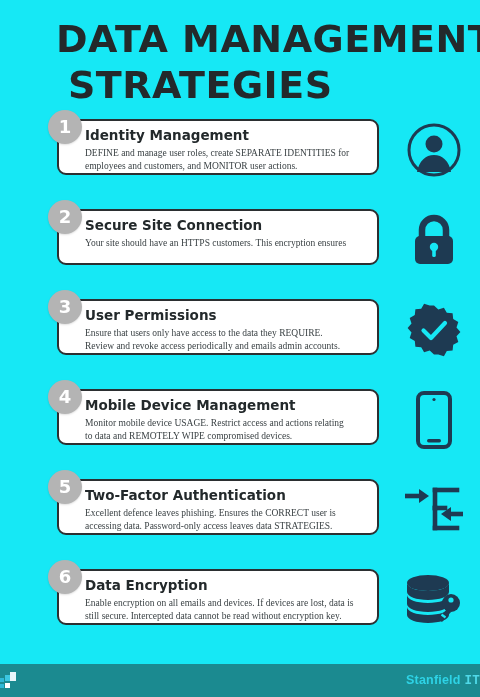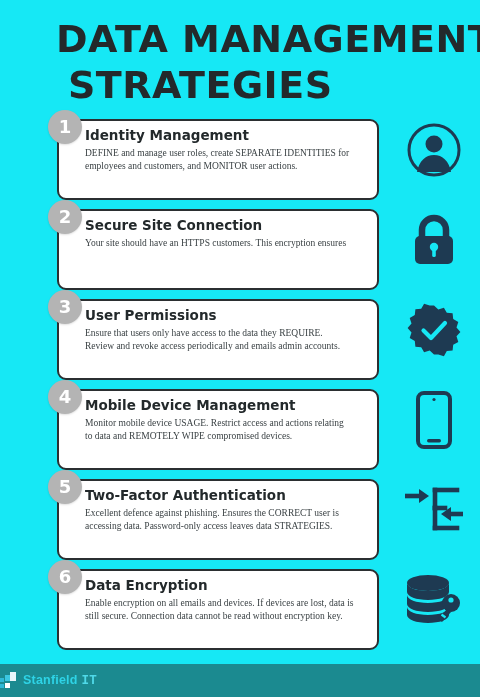"Identity Management" .card { height: 81px -> 56px }
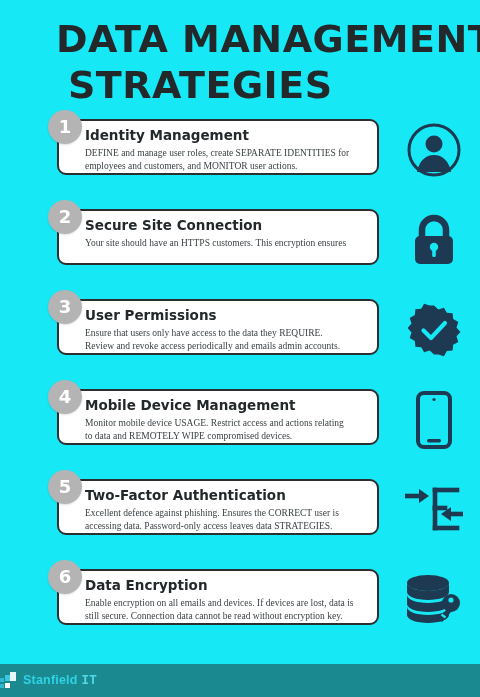"Excellent defence against phishing." span.ln { text: against -> leaves }
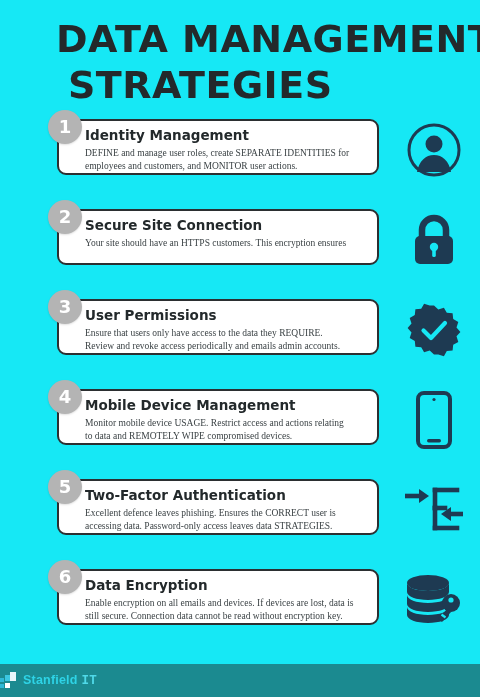"still secure. Connection data cannot" span.ln { text: Connection -> Intercepted }
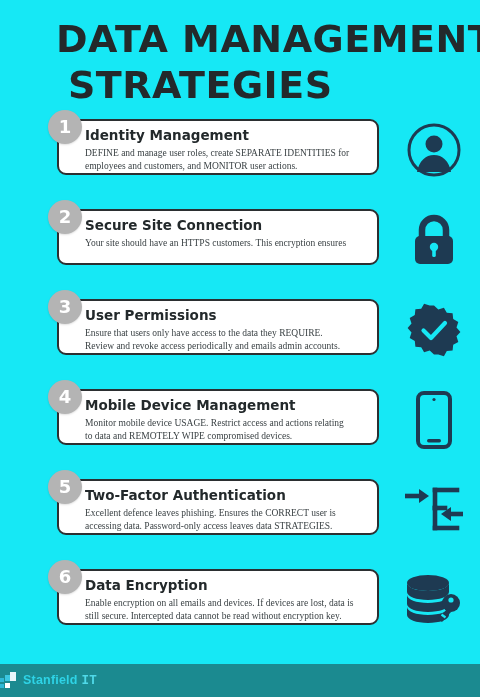"Stanfield" .footer { justify-content: flex-start -> space-between }
